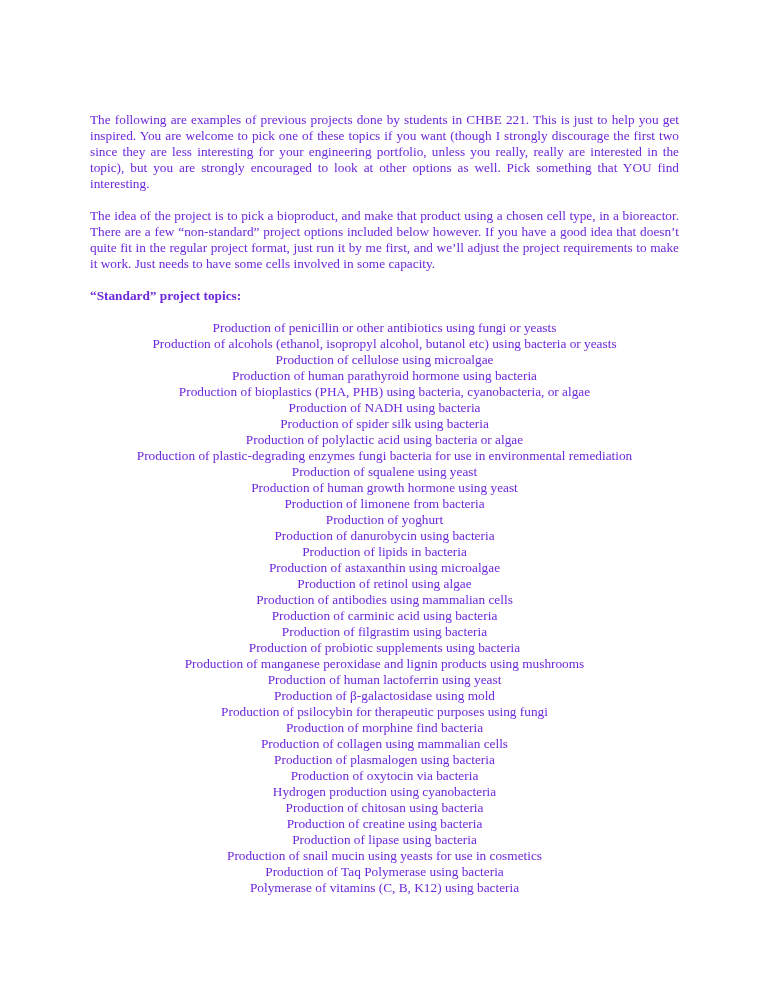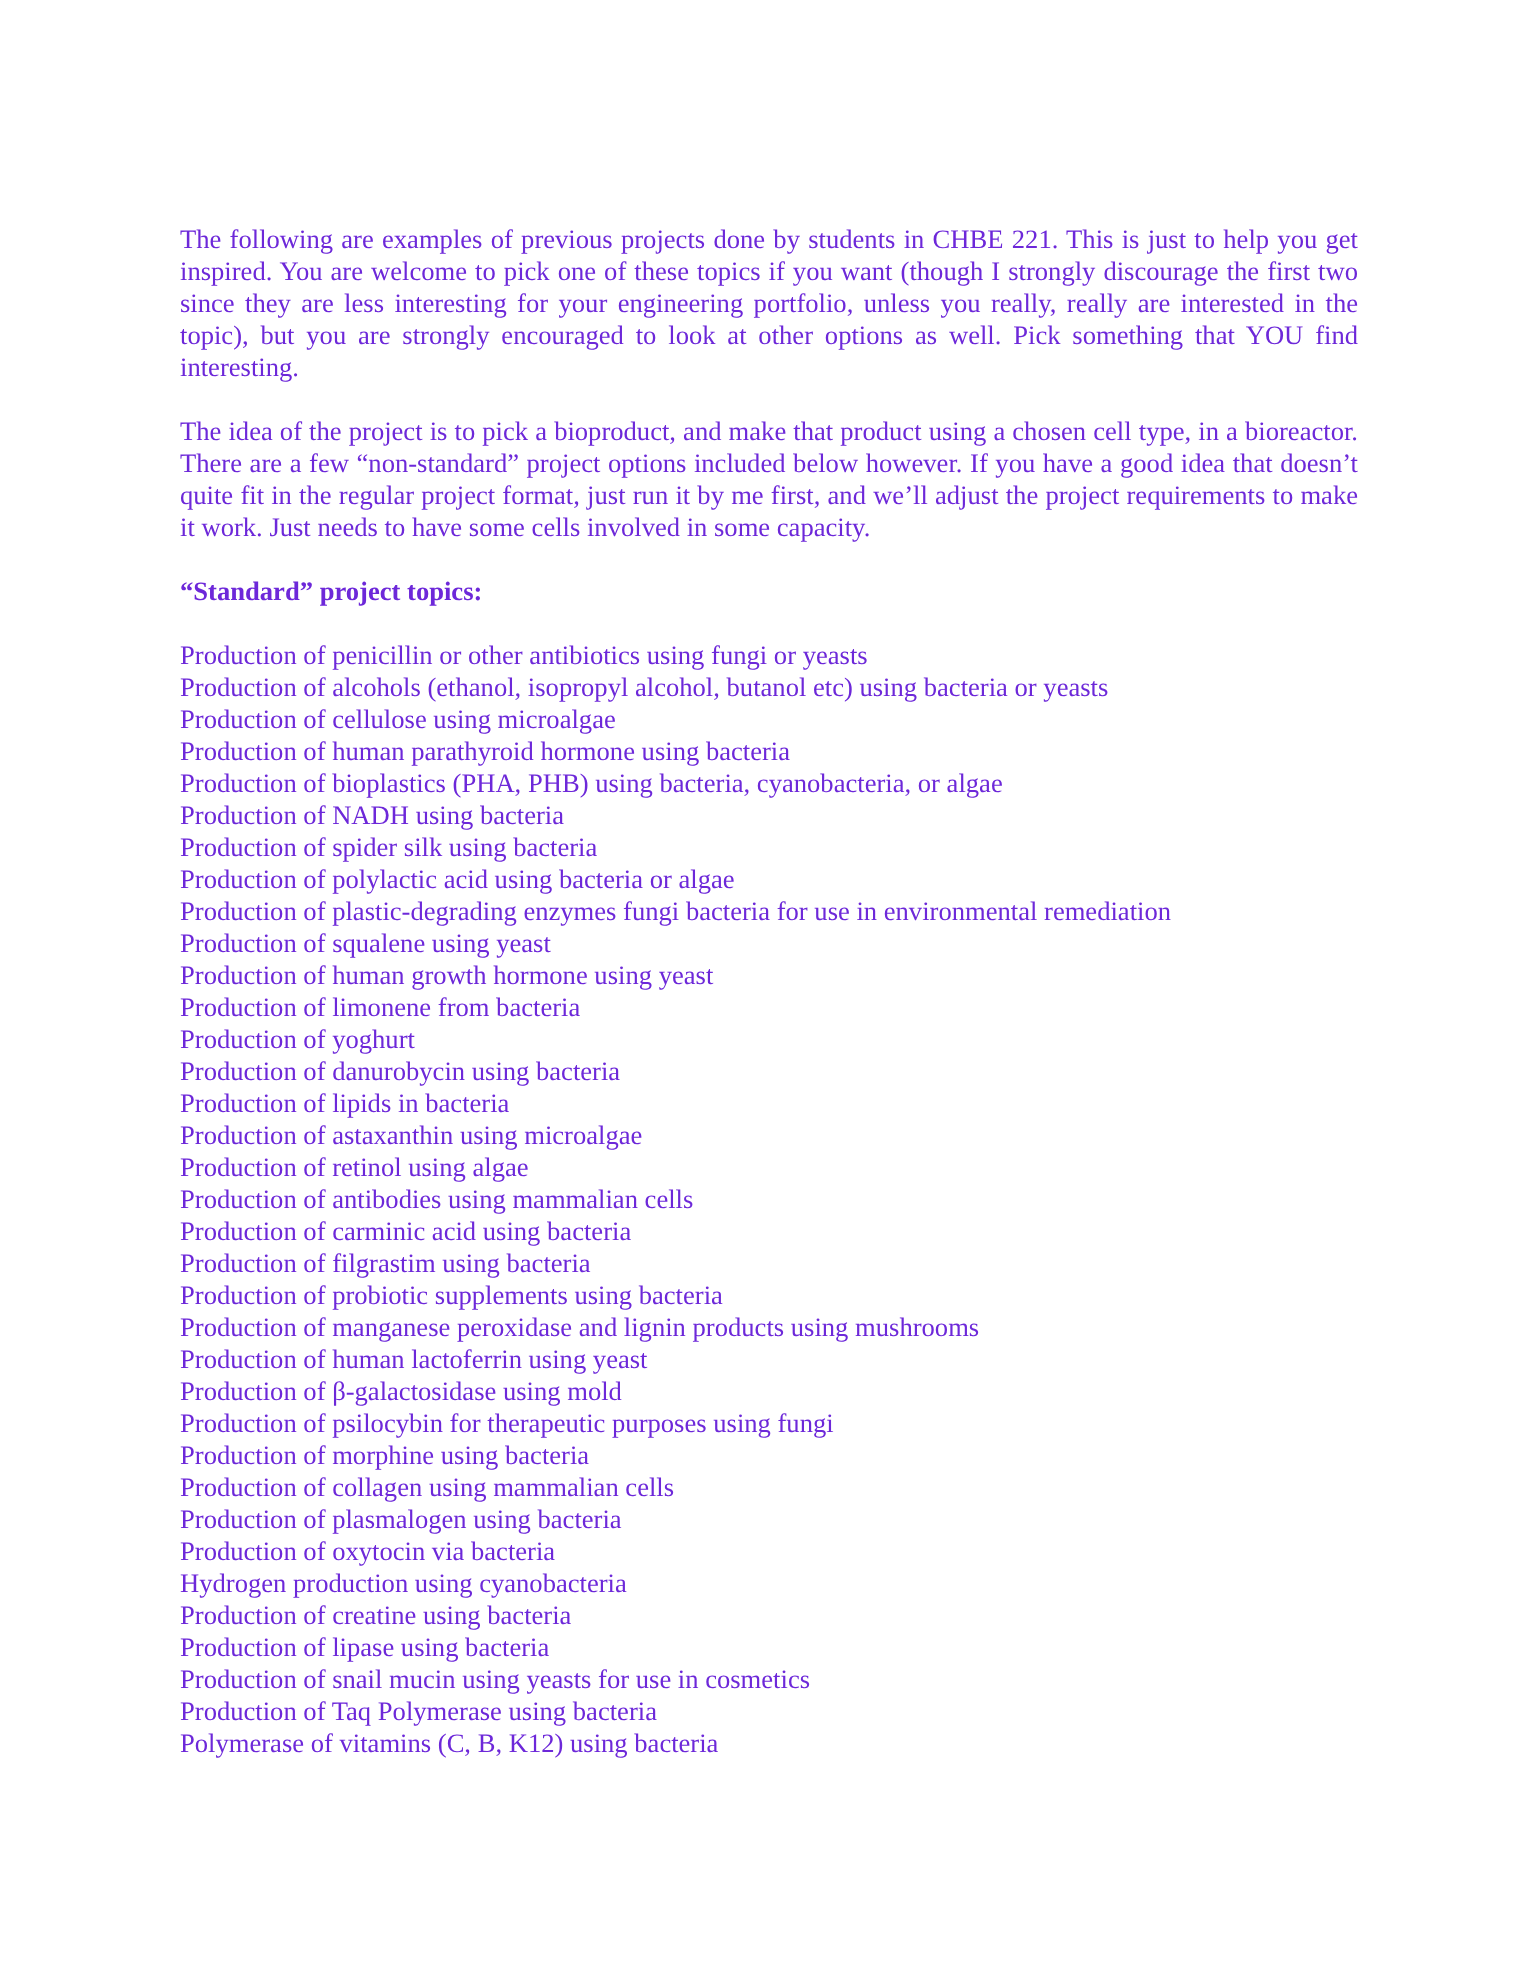"Production of penicillin or other" .topic-list li { text-align: none -> center }
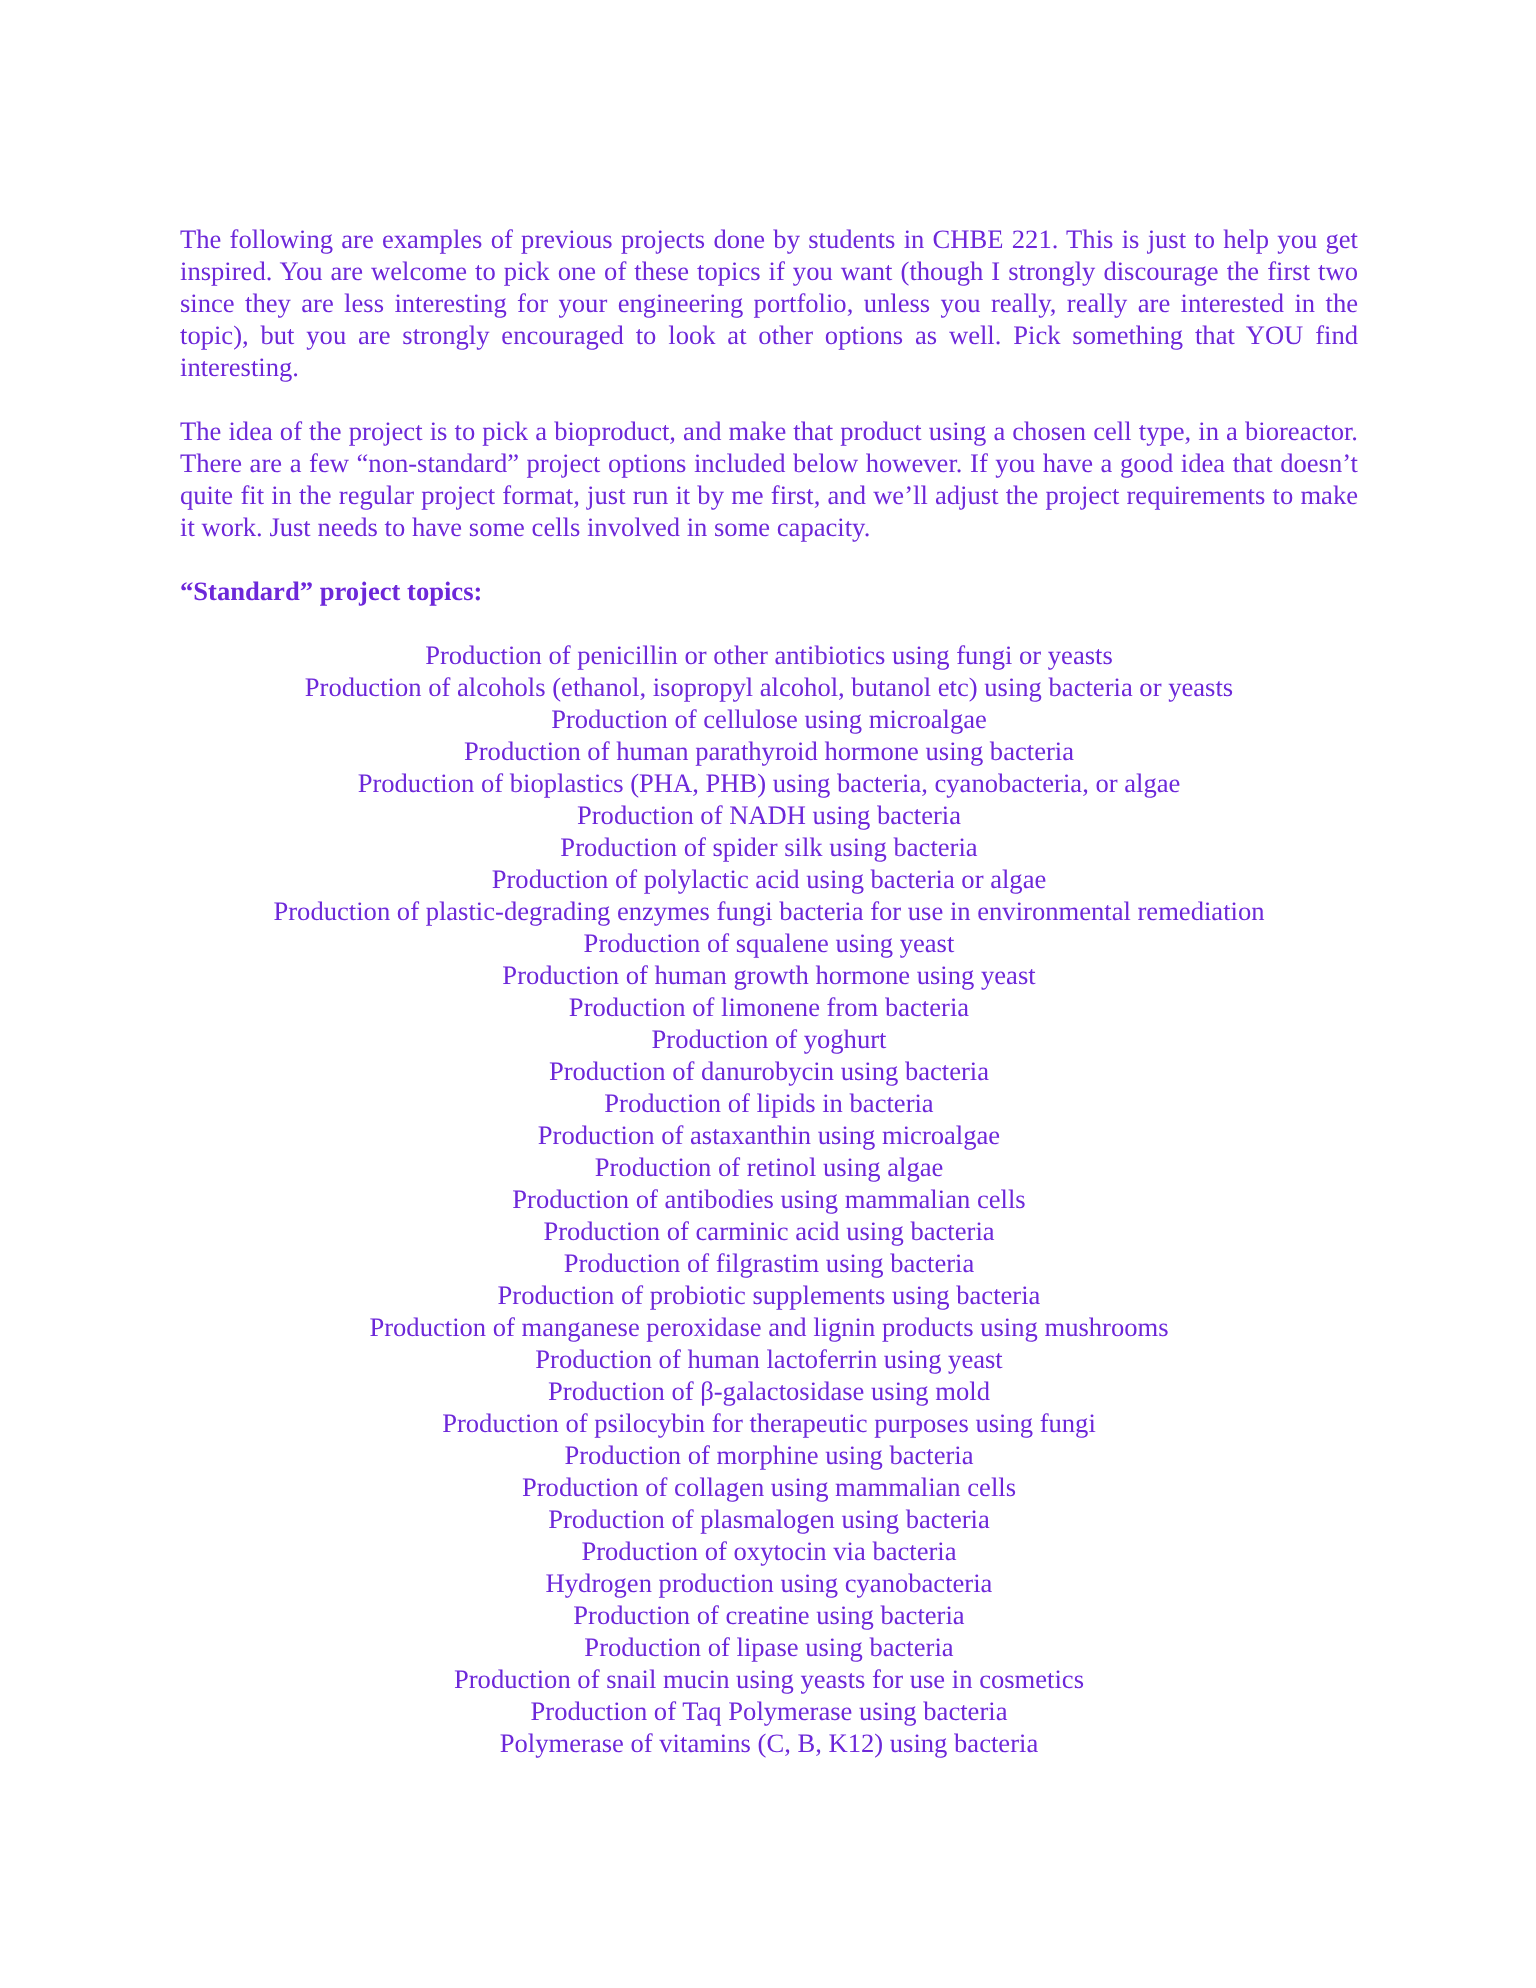"Production of morphine using bacteria" li { text: using -> find }
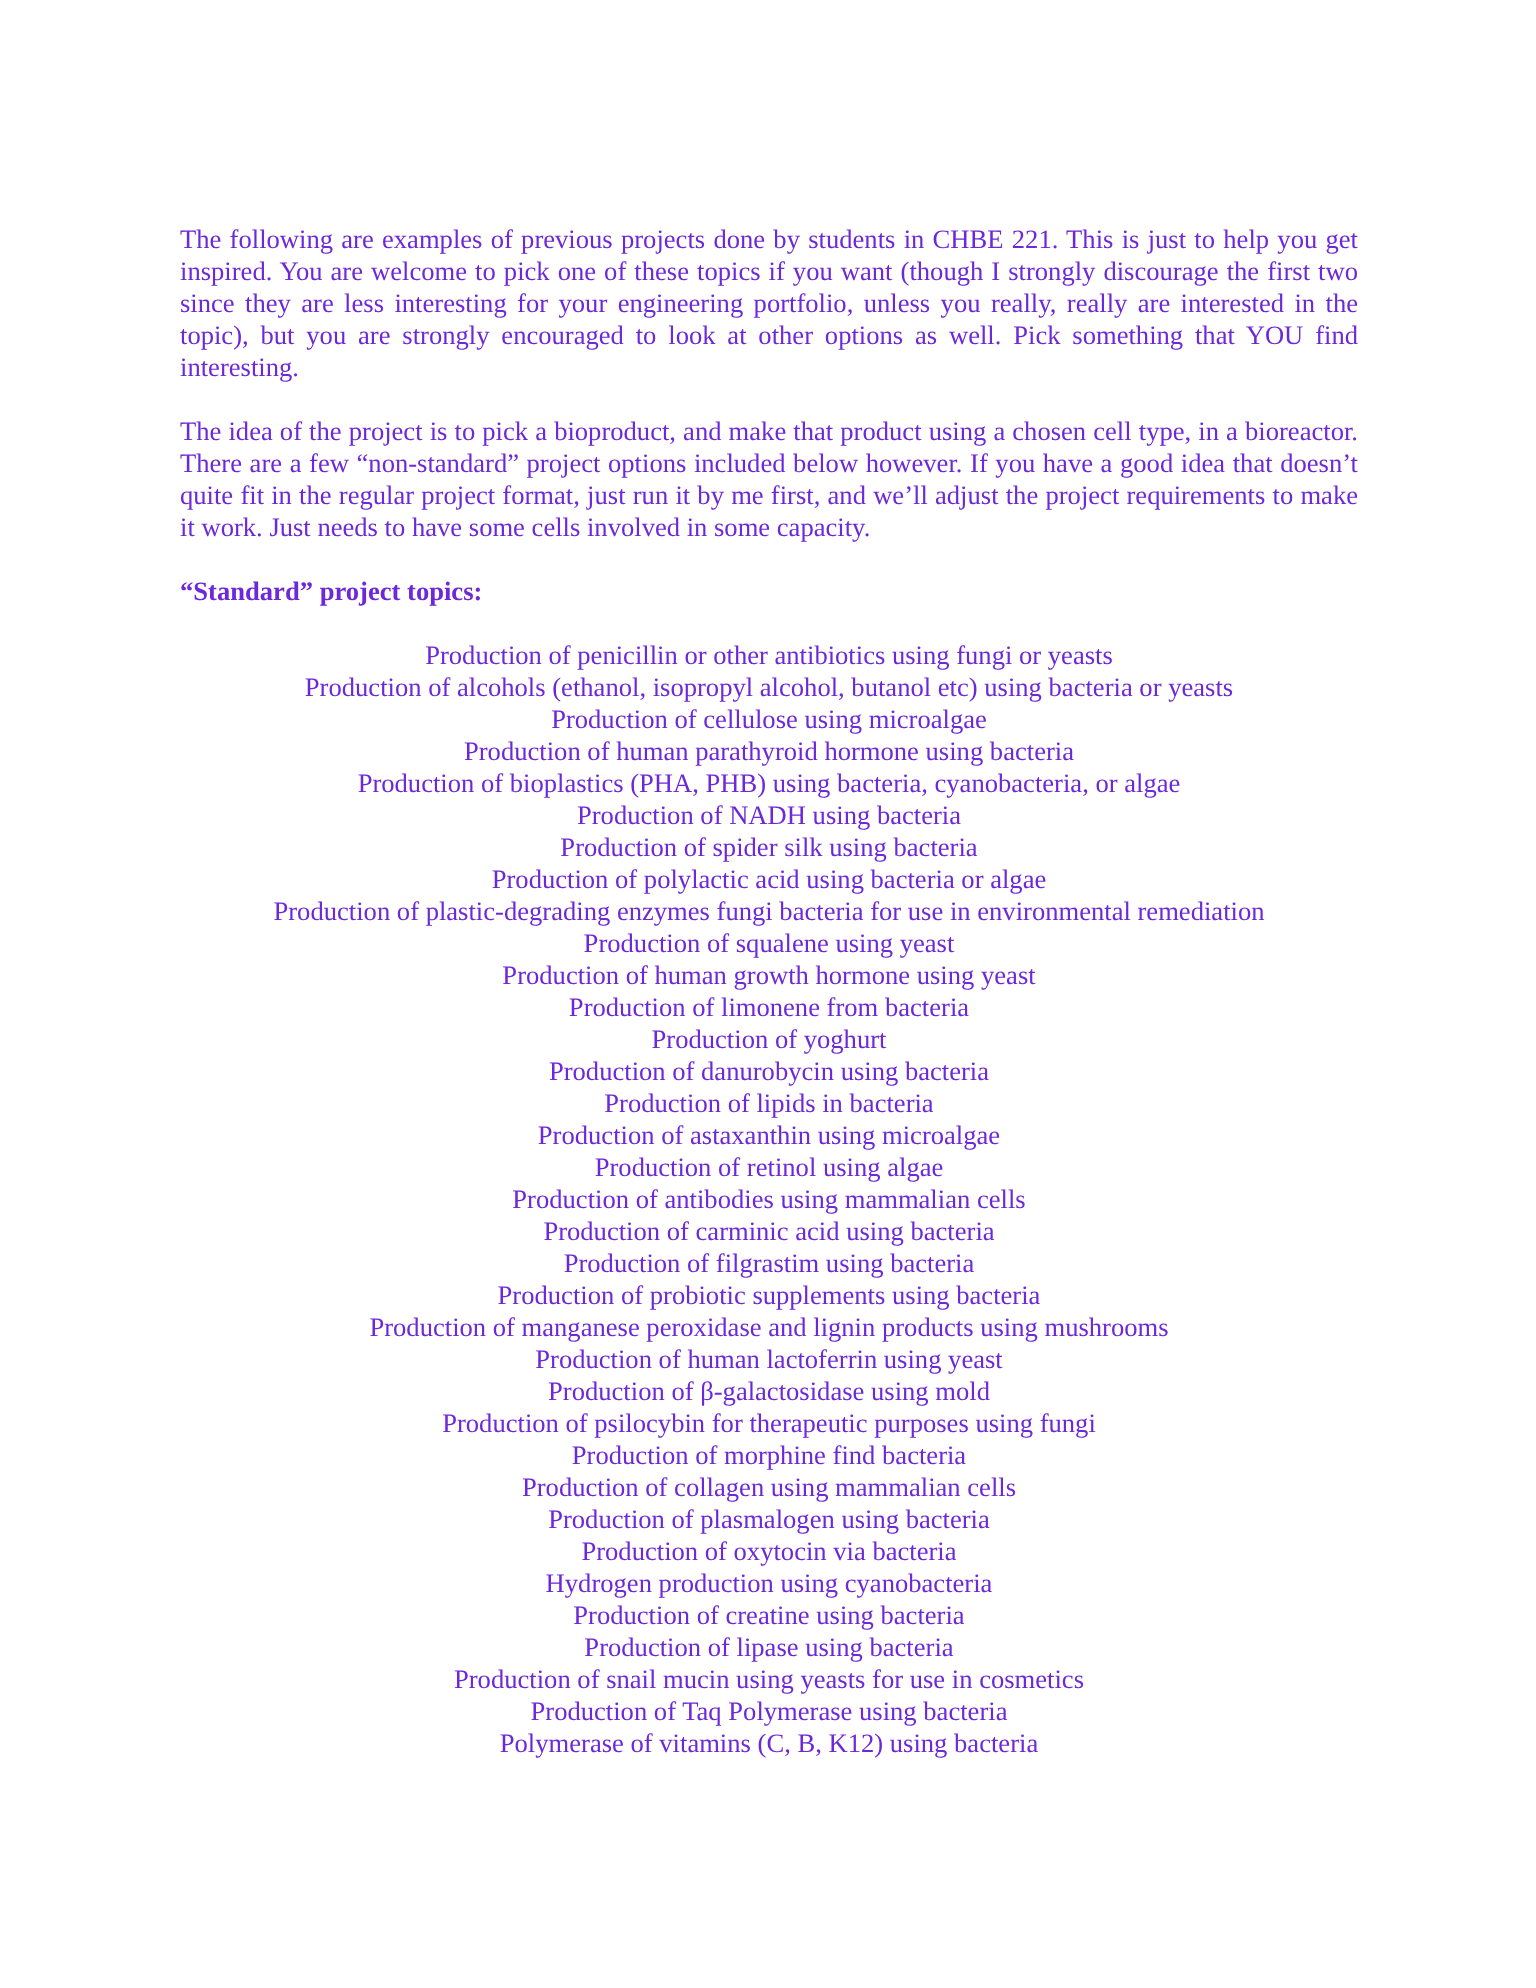"Production of chitosan using bacteria" li { html: none -> <li>Production of chitosan using bacteria</li> }
